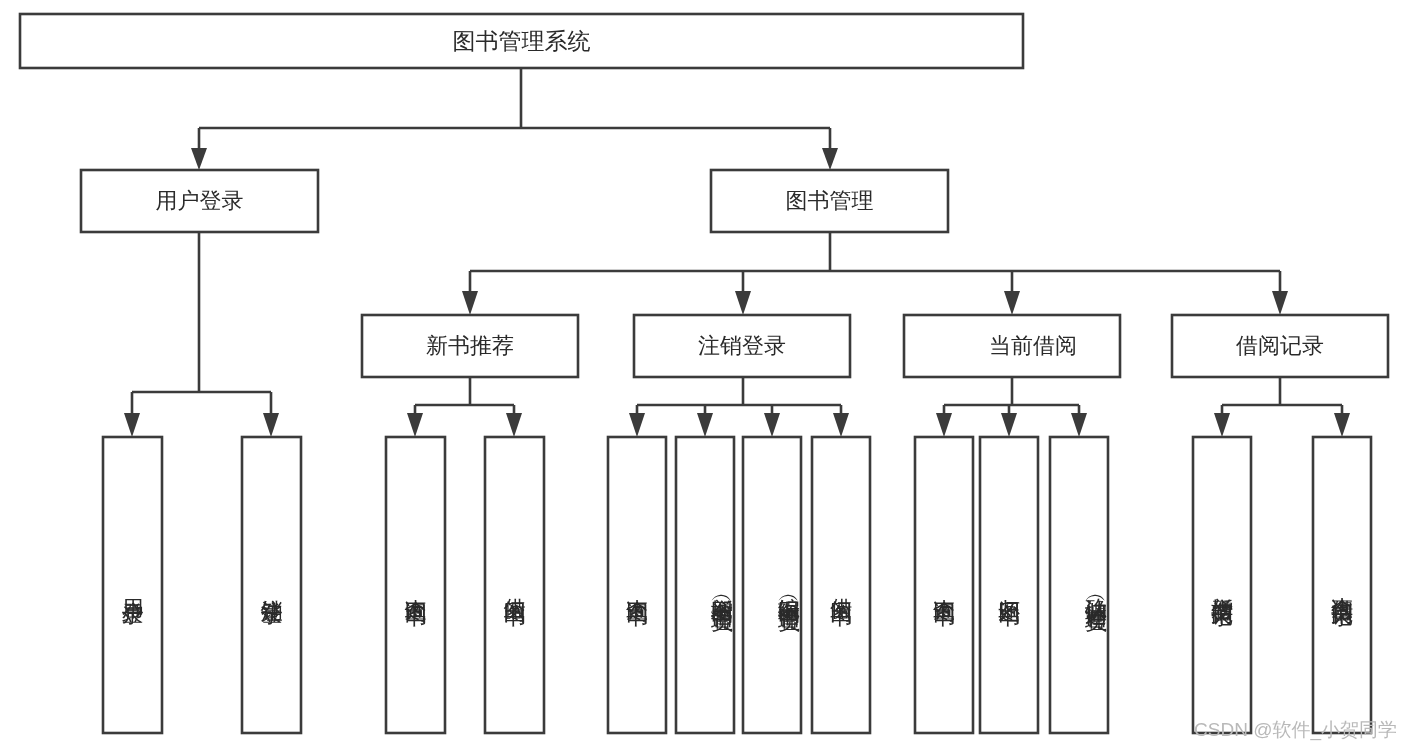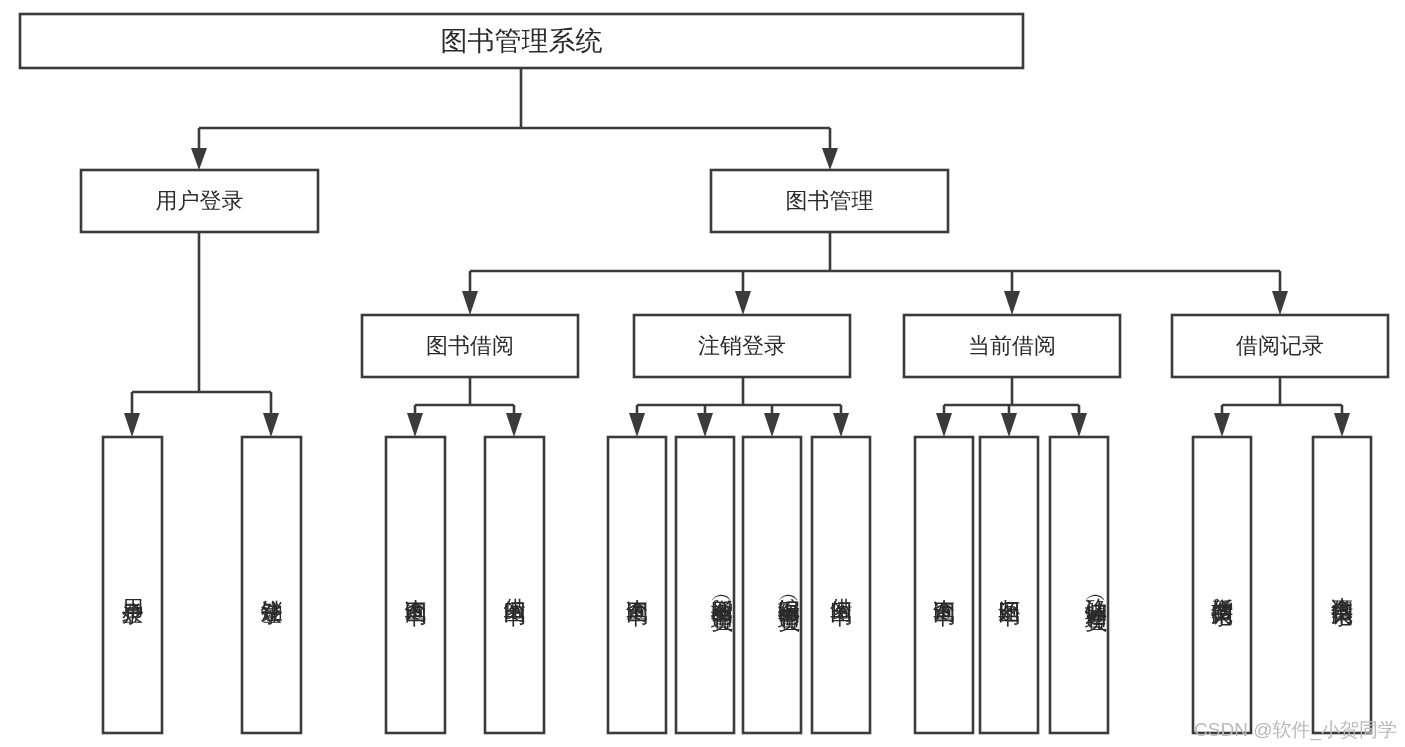"图书管理系统" div.hlabel { font-size: 27px -> 23px }
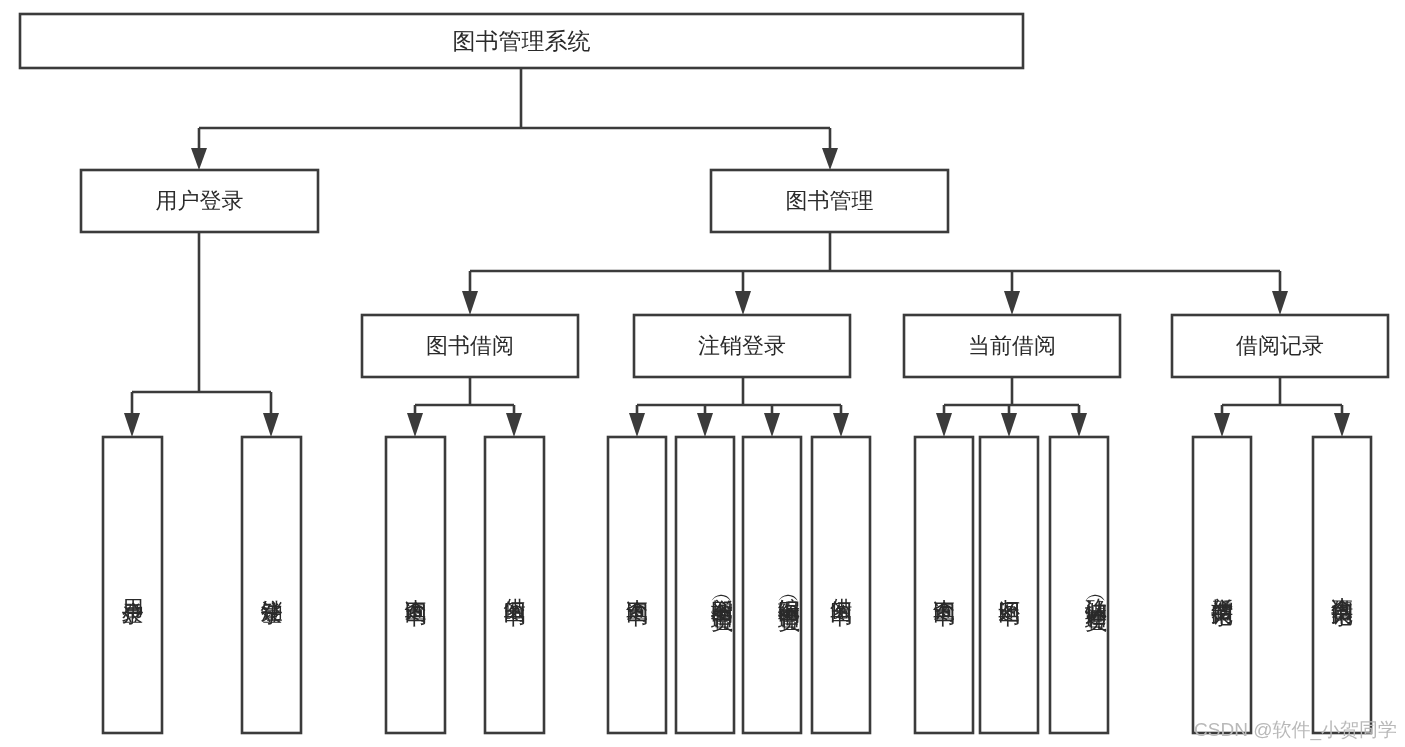"图书借阅" div.hlabel { text: 图书借阅 -> 新书推荐 }
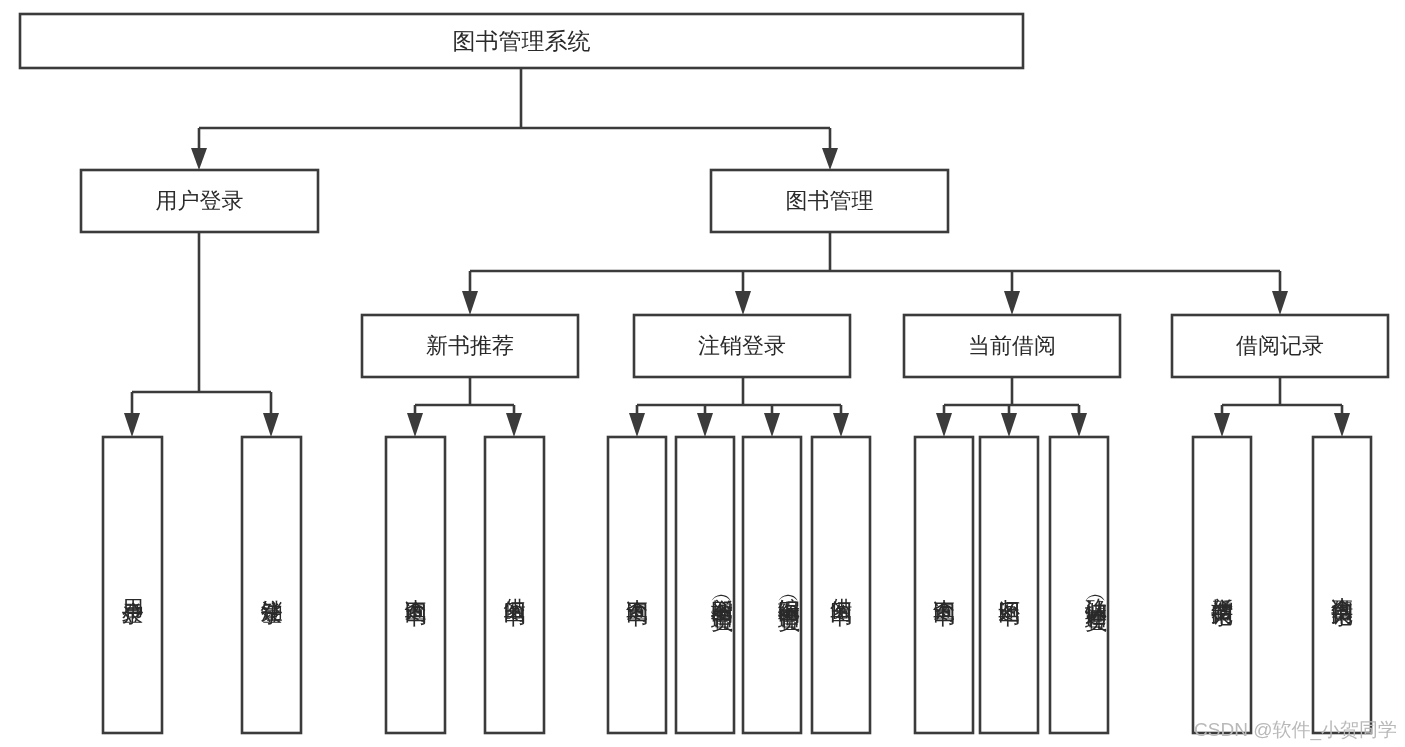"当前借阅" div.hlabel { padding-left: none -> 21px }
